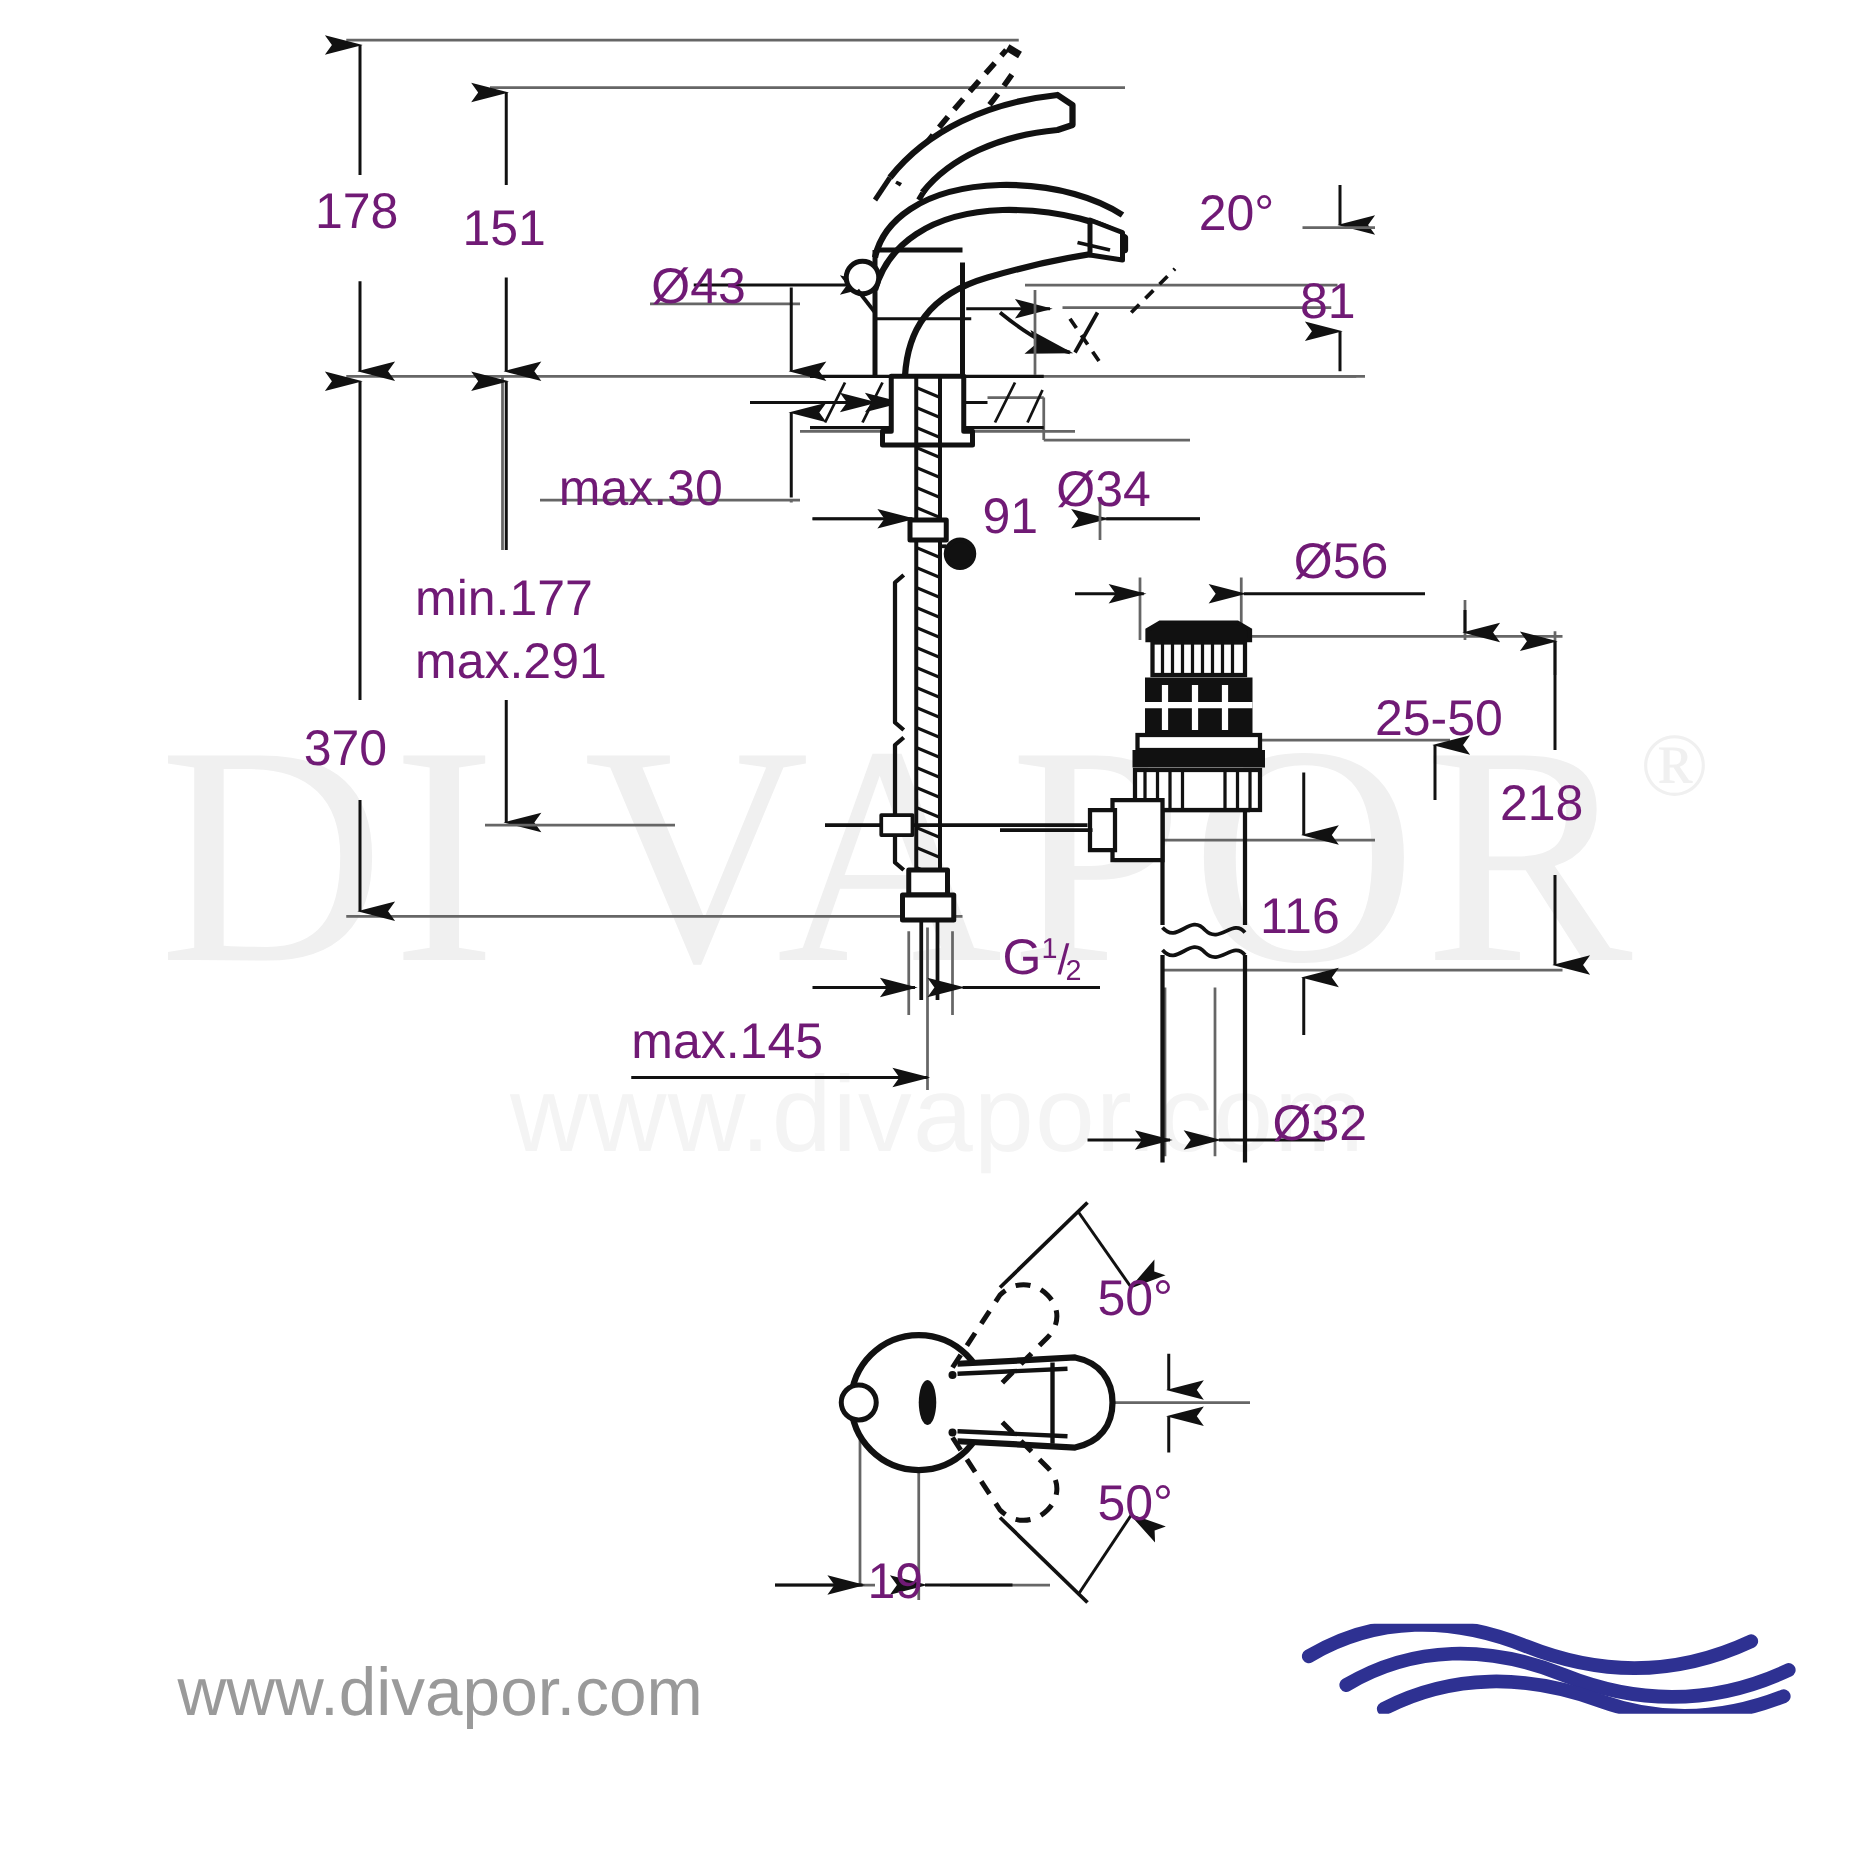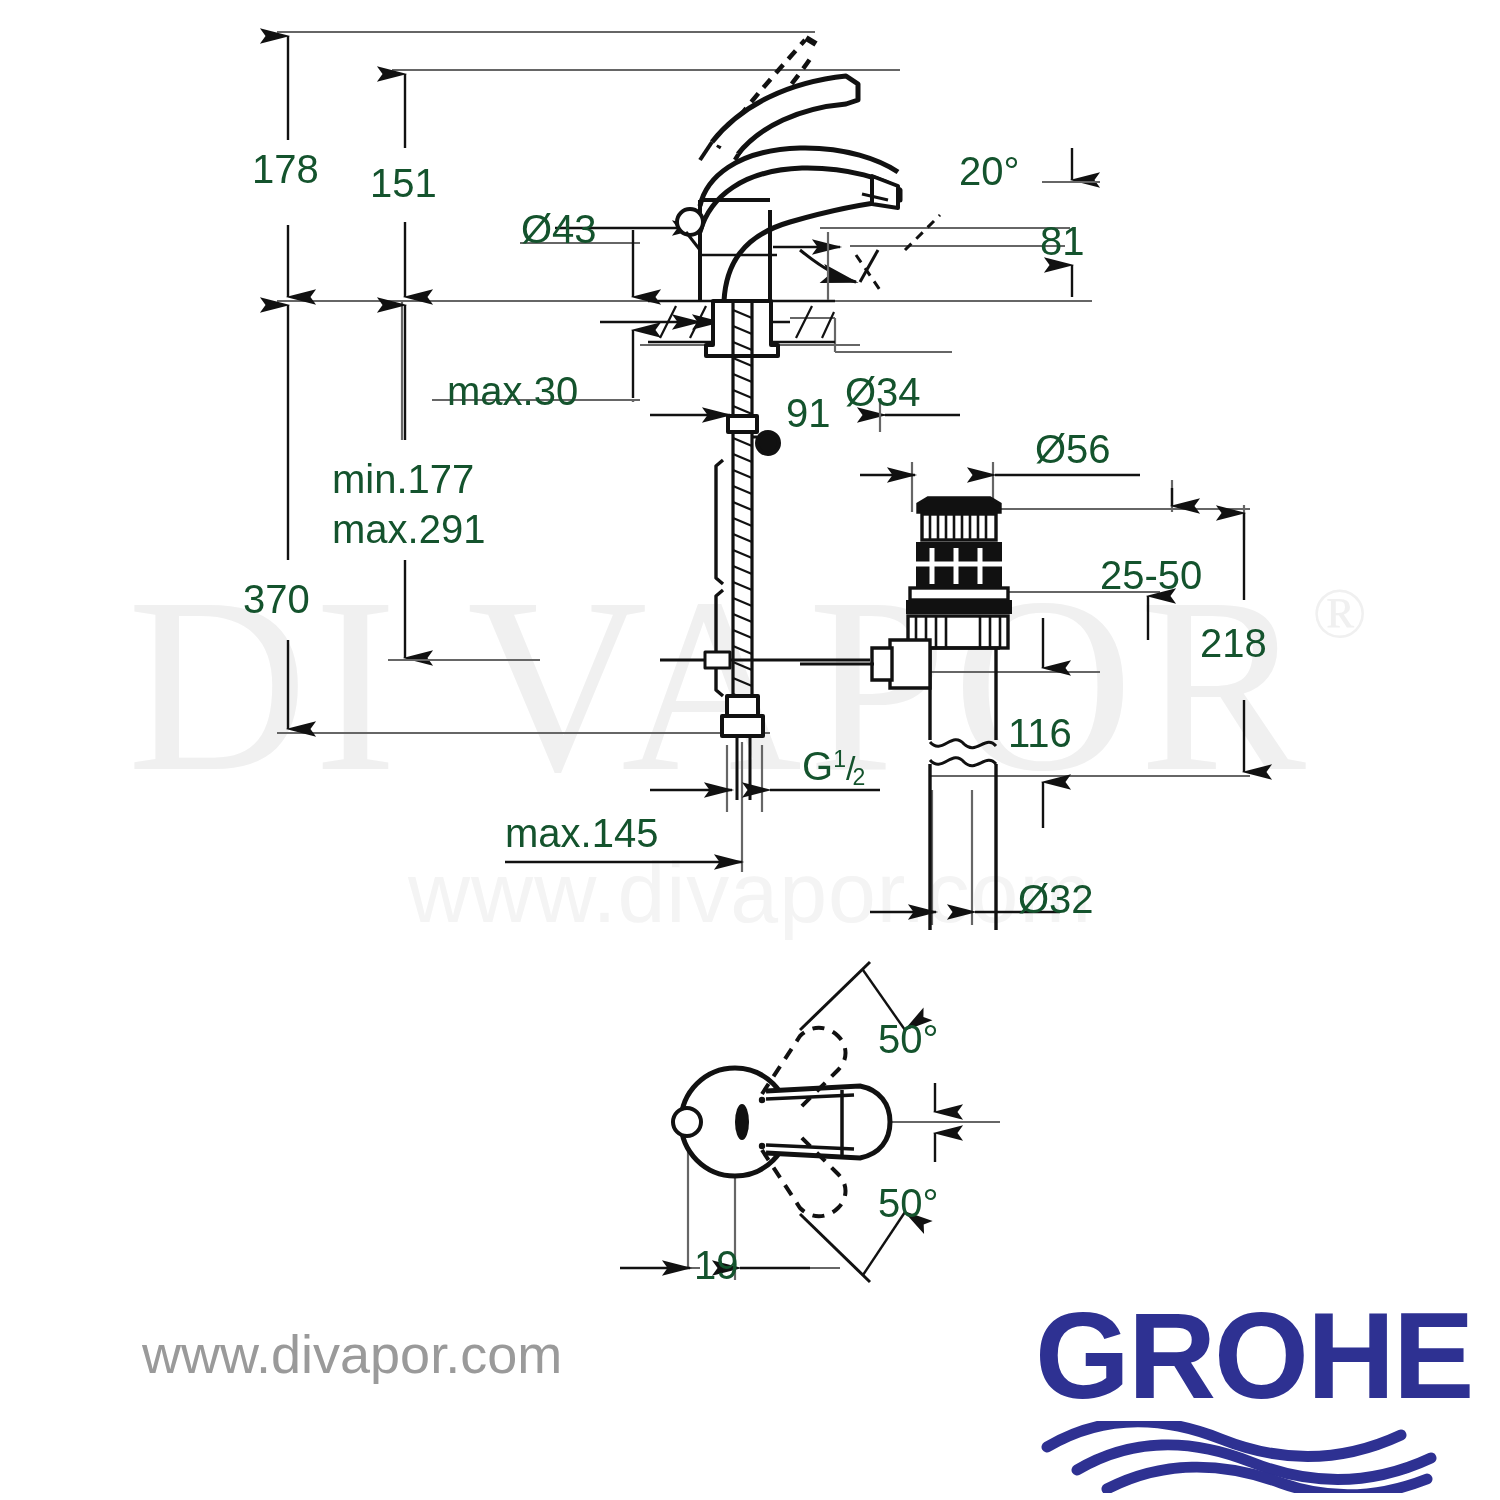"178" .dim { color: #14532d -> #701a75 }
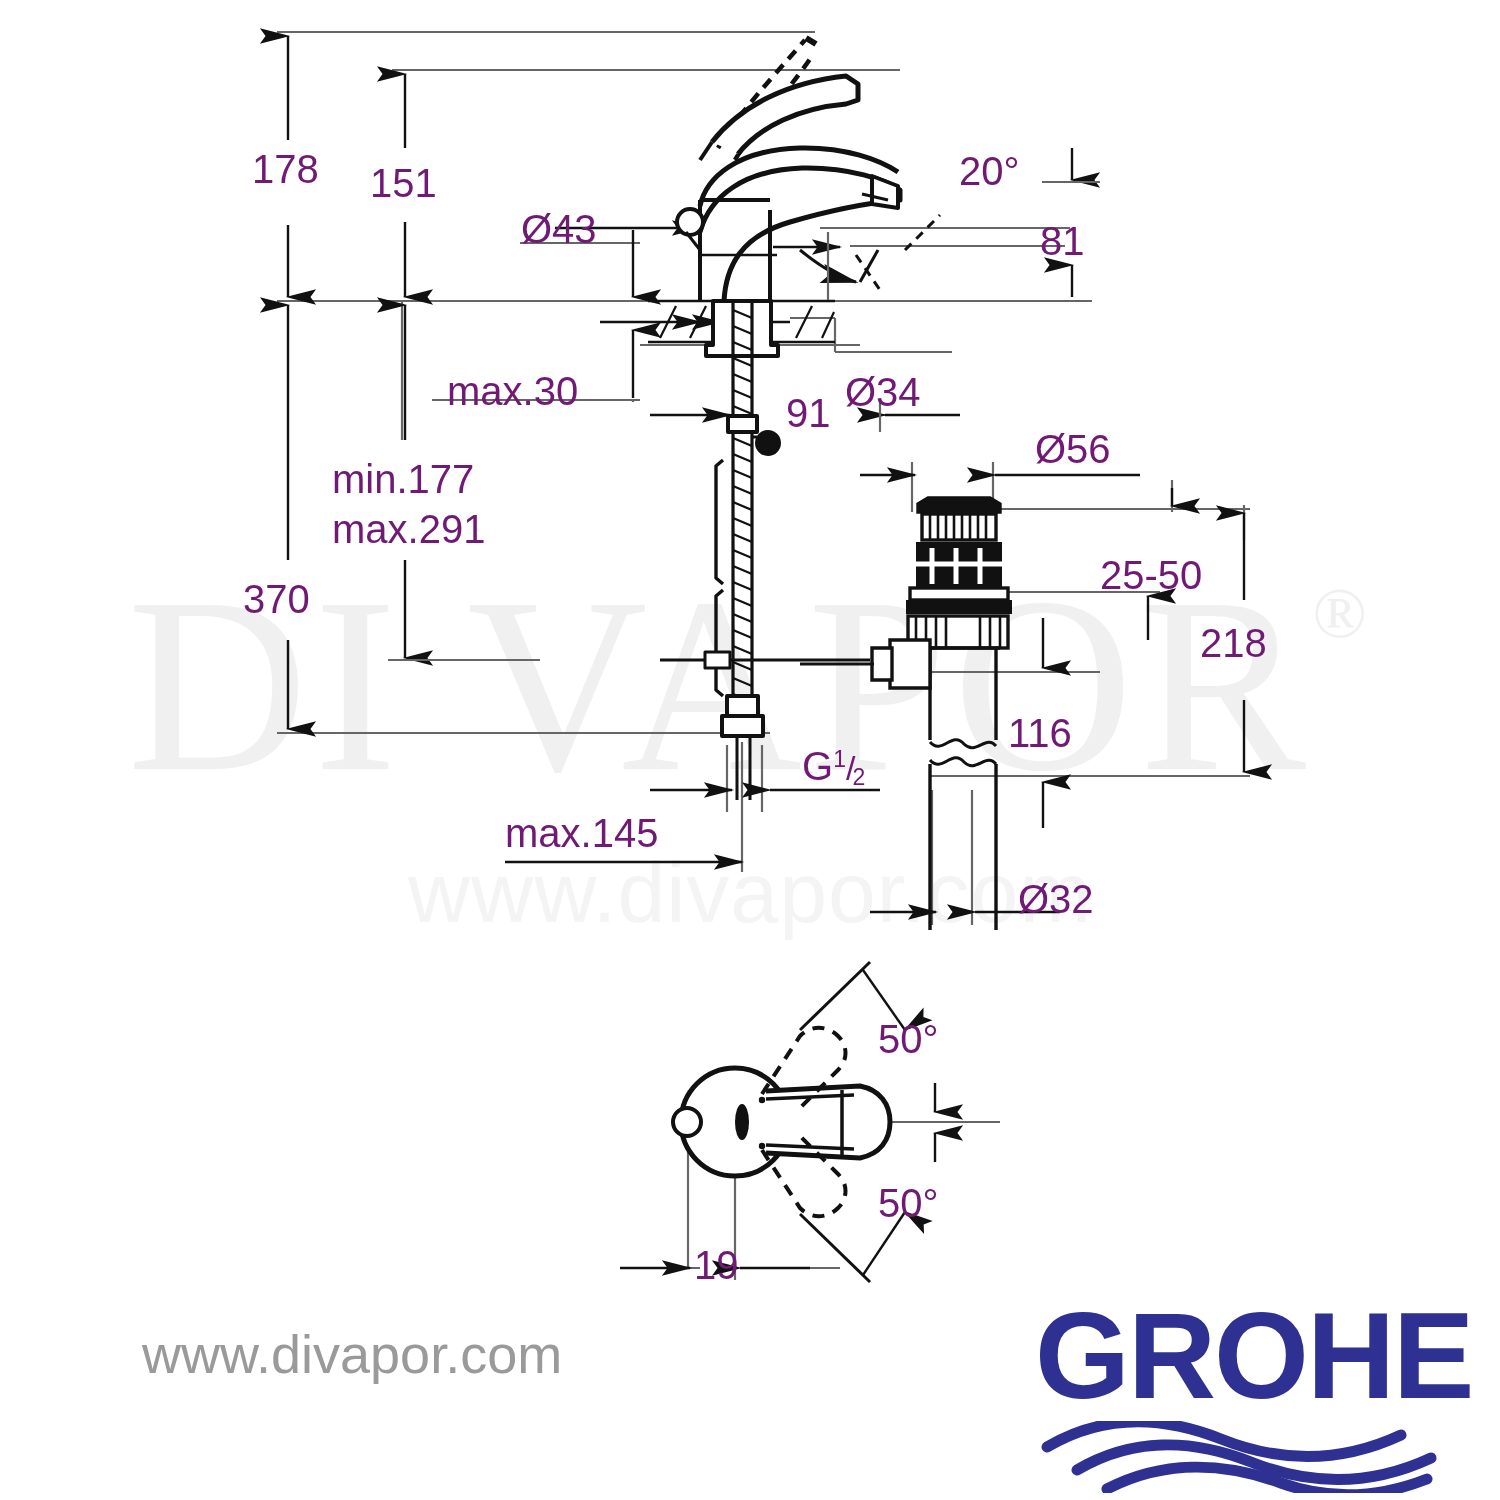"GROHE" div.g-word { html: <div>GROHE</div> -> none }
